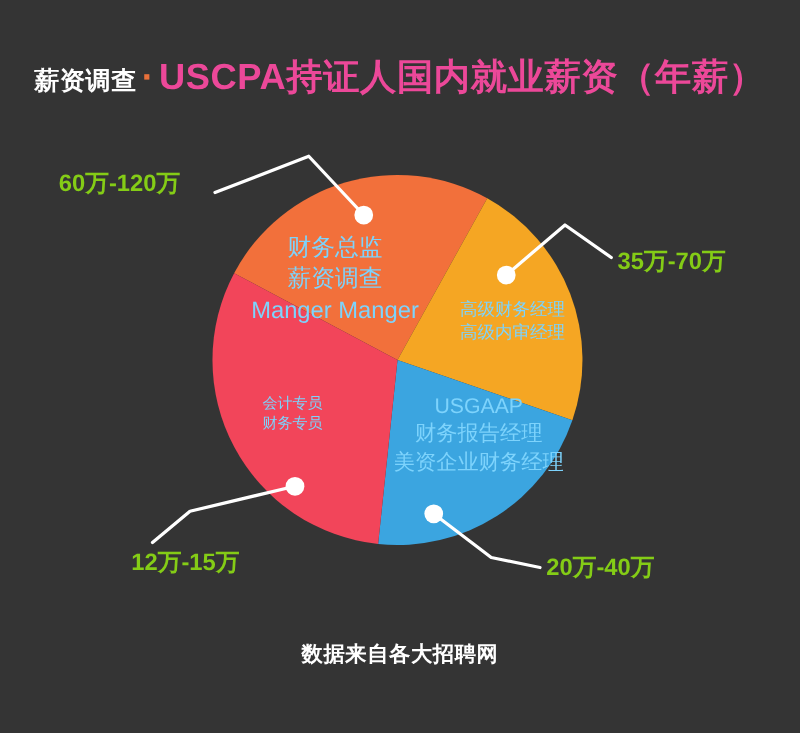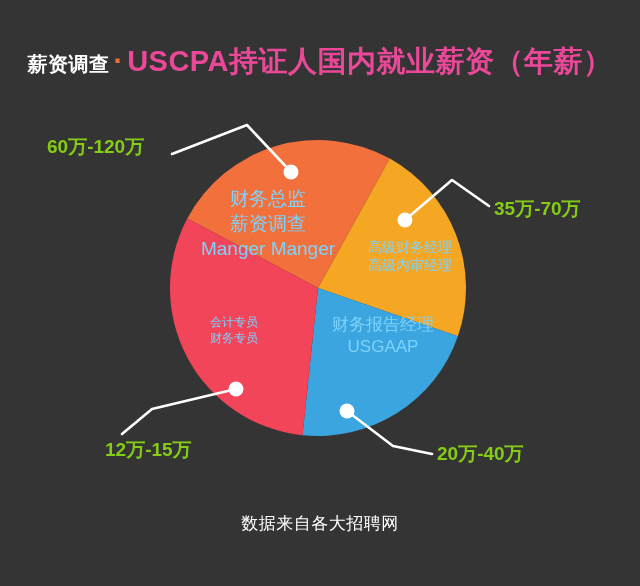"财务报告经理" span.ln { order: before "USGAAP" -> after "USGAAP" }
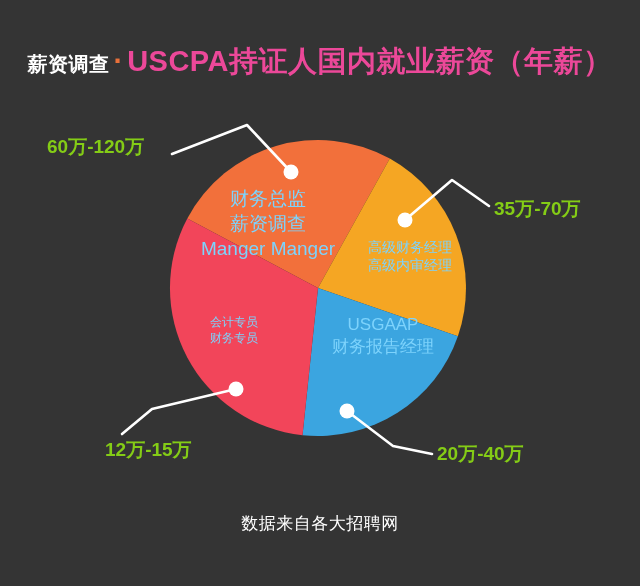"美资企业财务经理" span.ln { html: none -> <span>美资企业财务经理</span> }
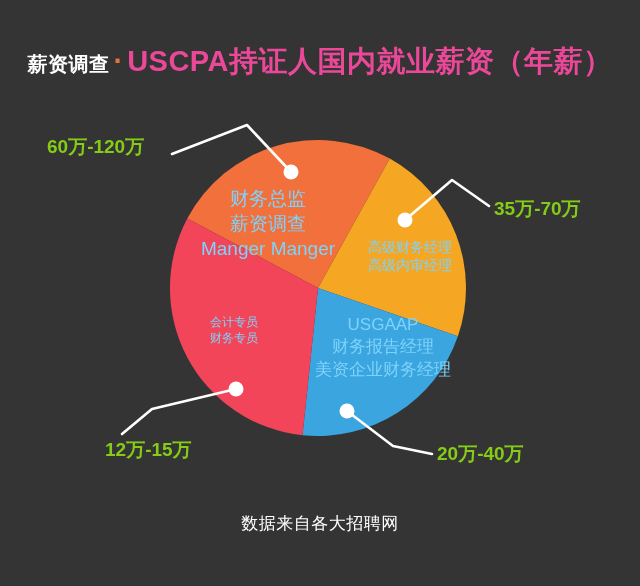"数据来自各大招聘网" .footer { font-weight: normal -> bold }
